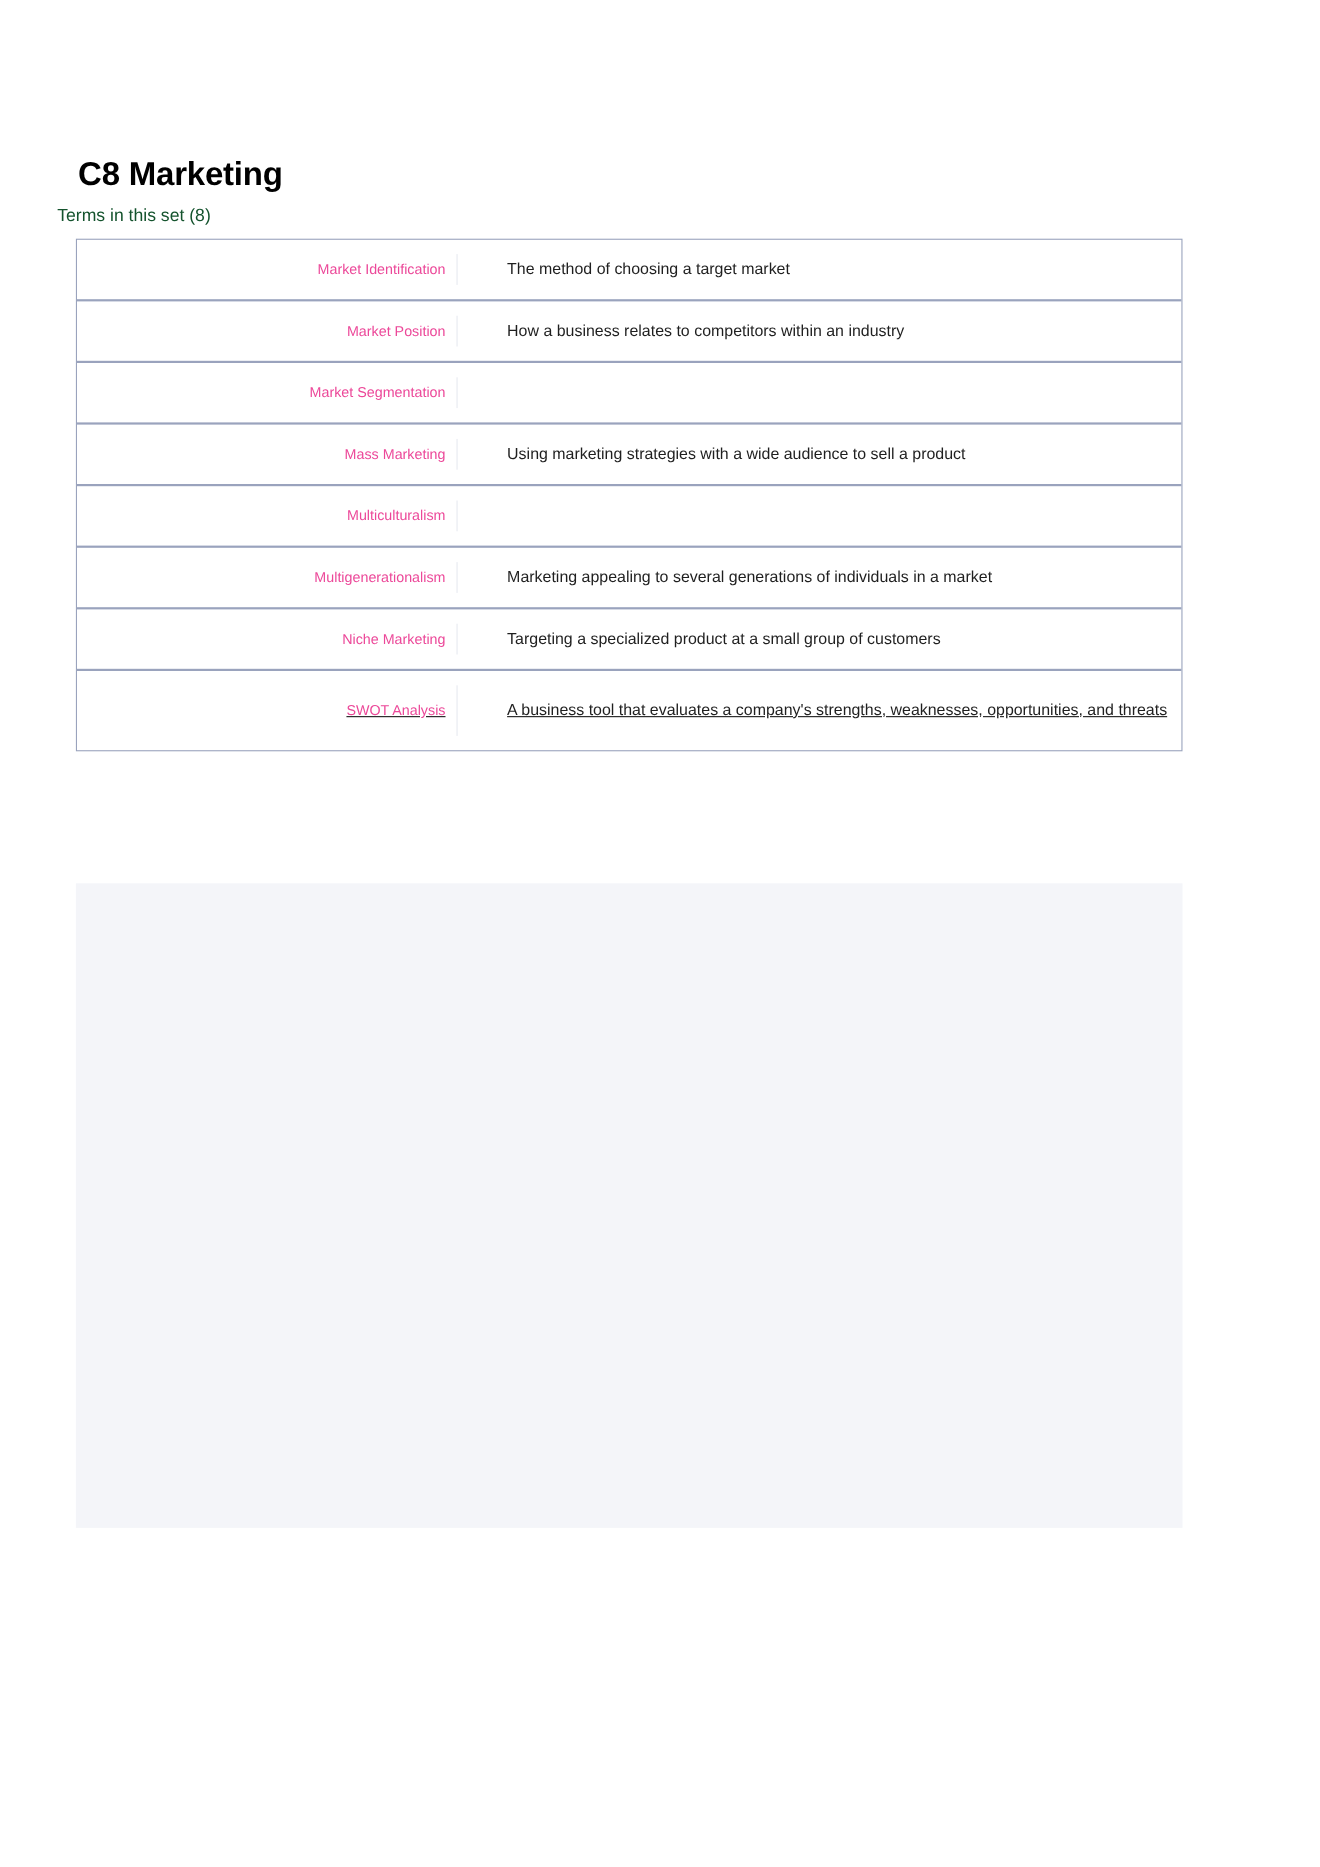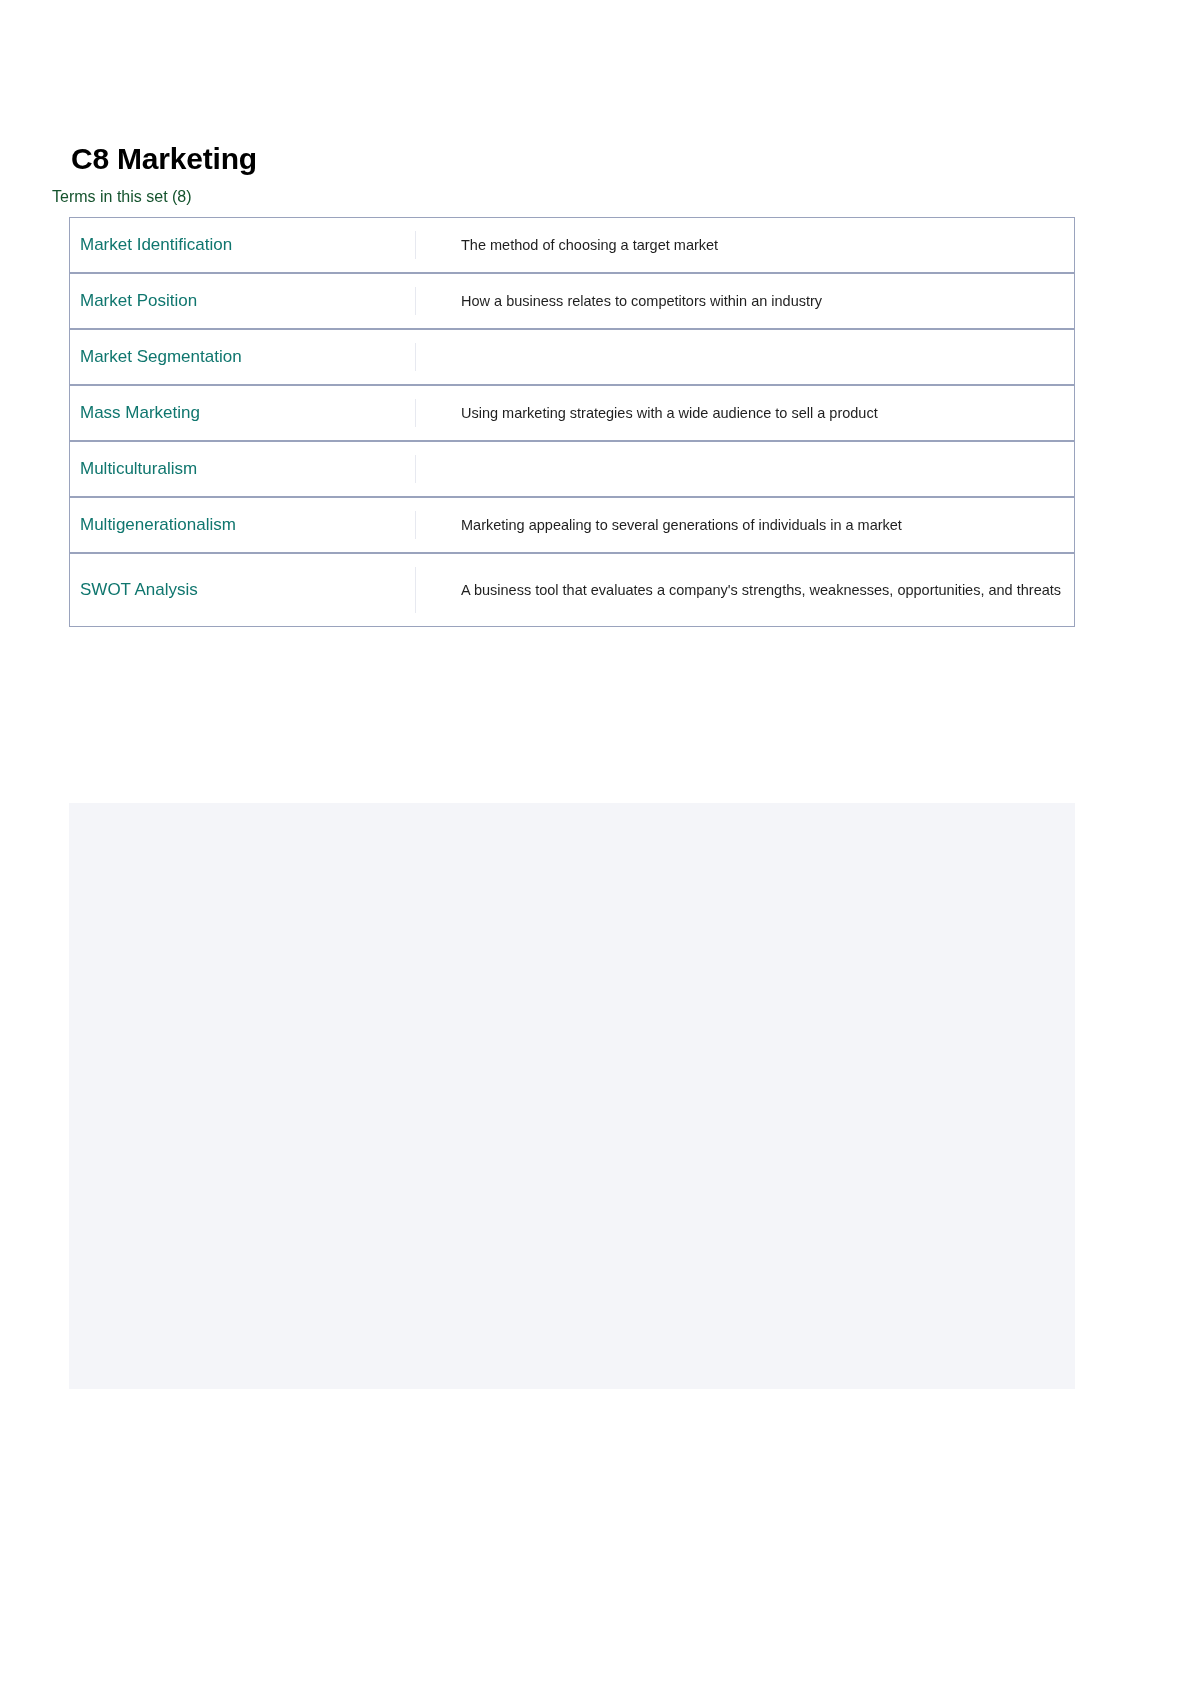"Market Identification" .term-cell { color: #0f766e -> #ec4899; font-size: 17px -> 13px; text-align: left -> right }
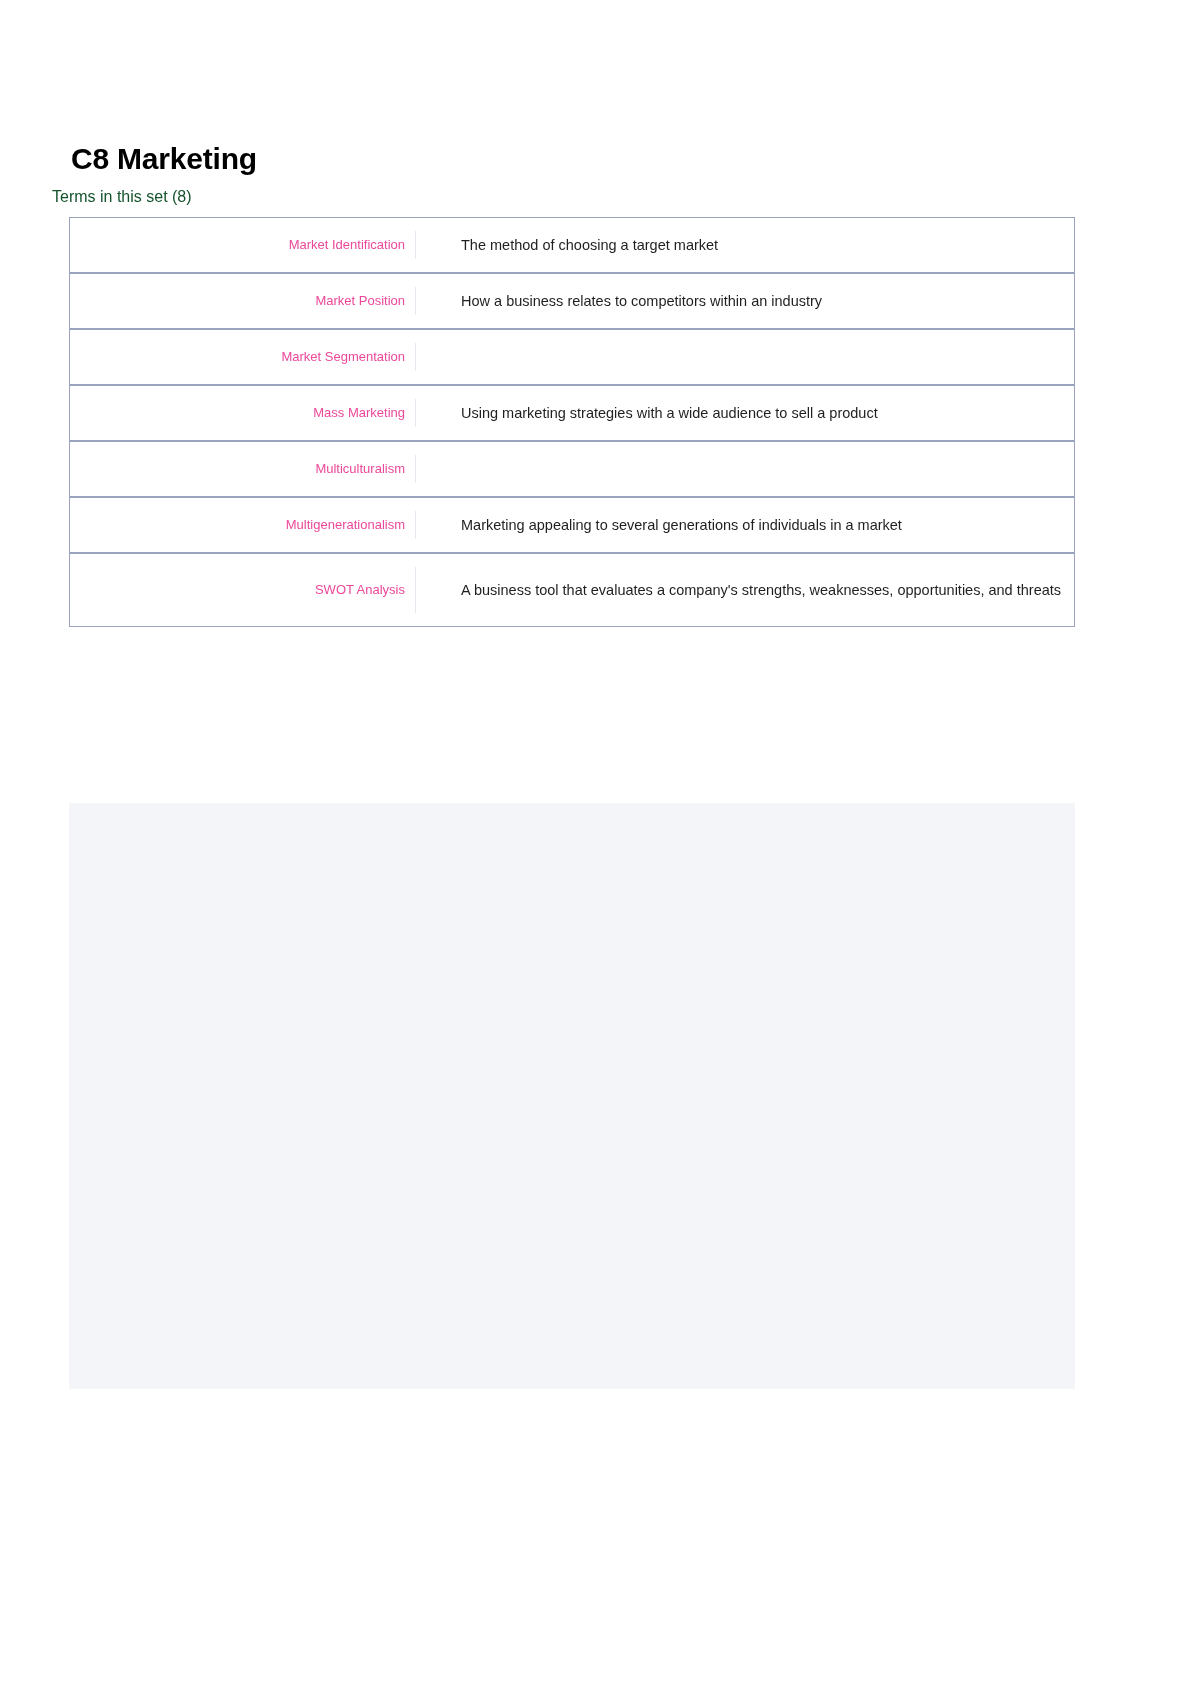"Niche Marketing" div.term-row { html: none -> <div> <div>Niche Marketing</div> <div></div> <div>Targeting a specialized product at a small group of customers</div> </div> }
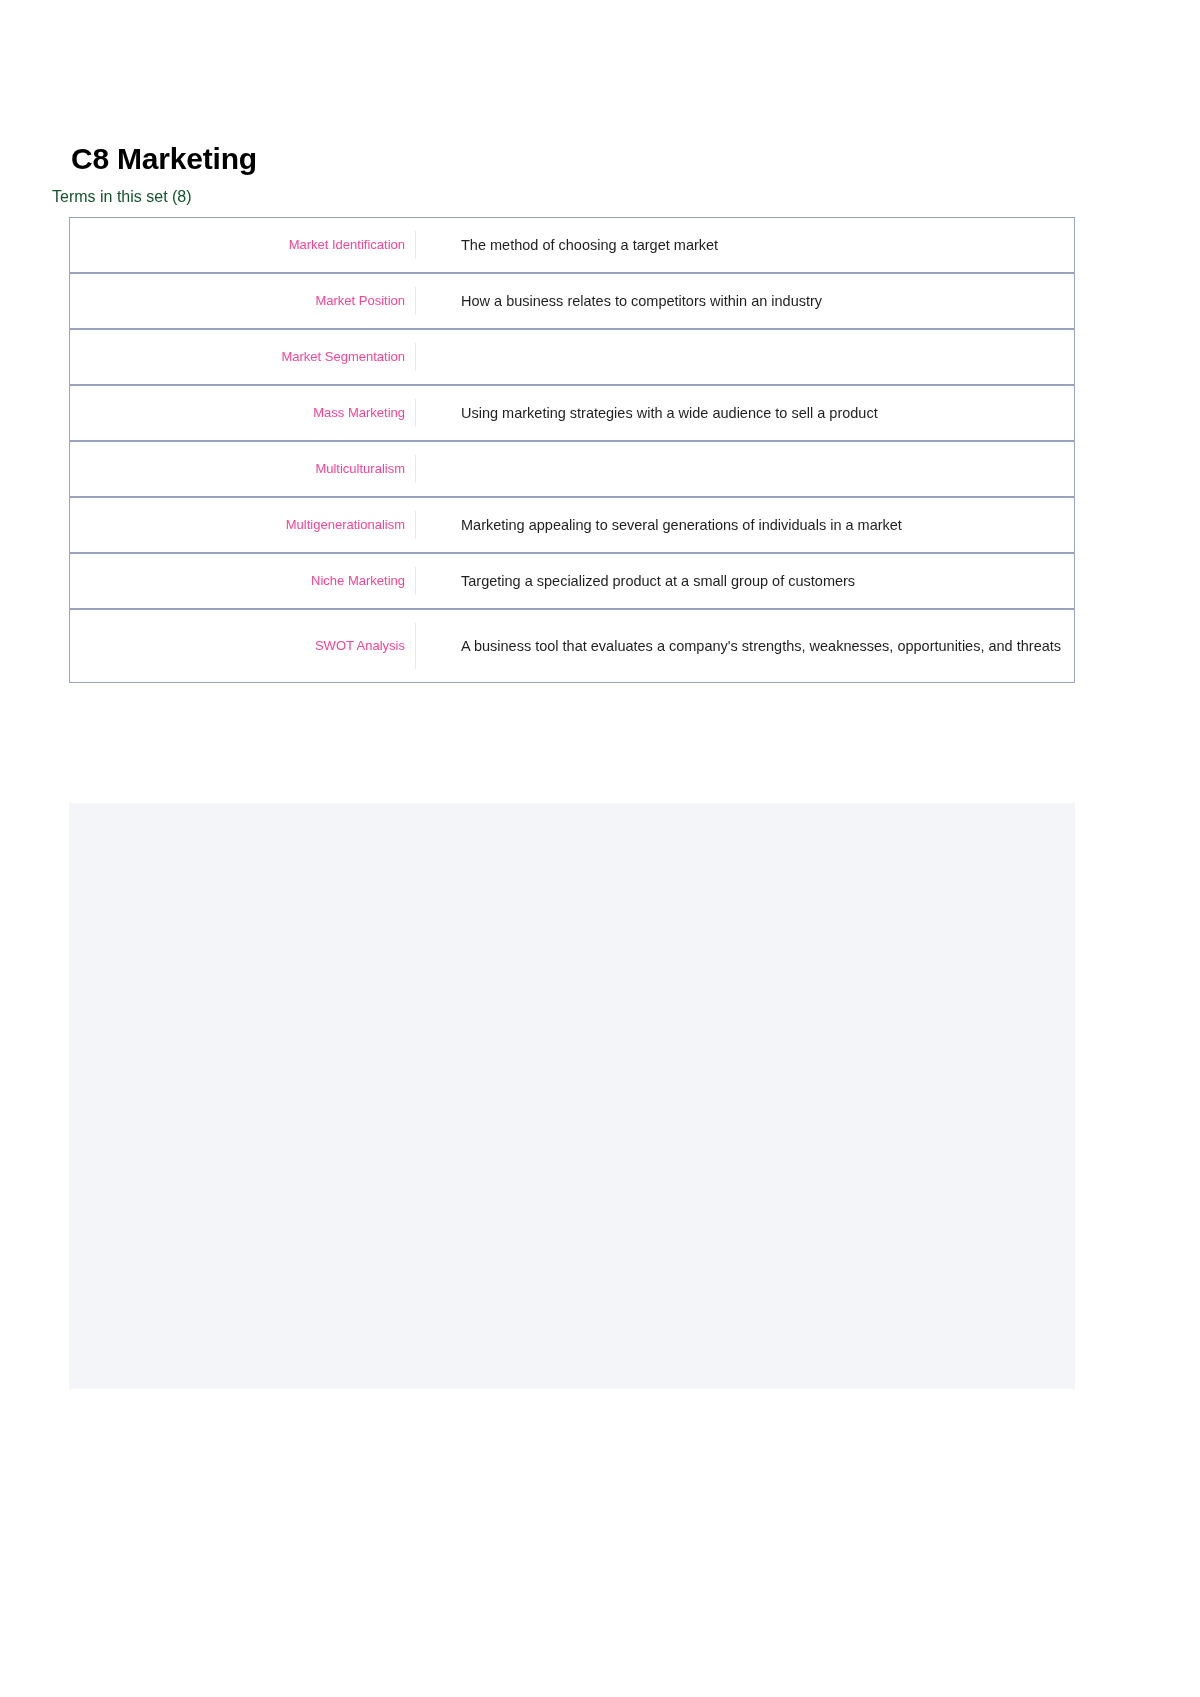"SWOT Analysis" .term-row:last-child { text-decoration: none -> underline }
